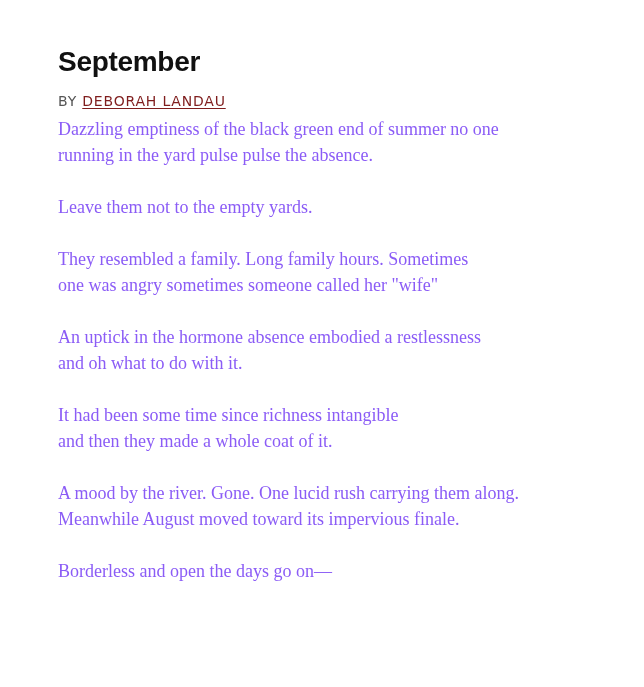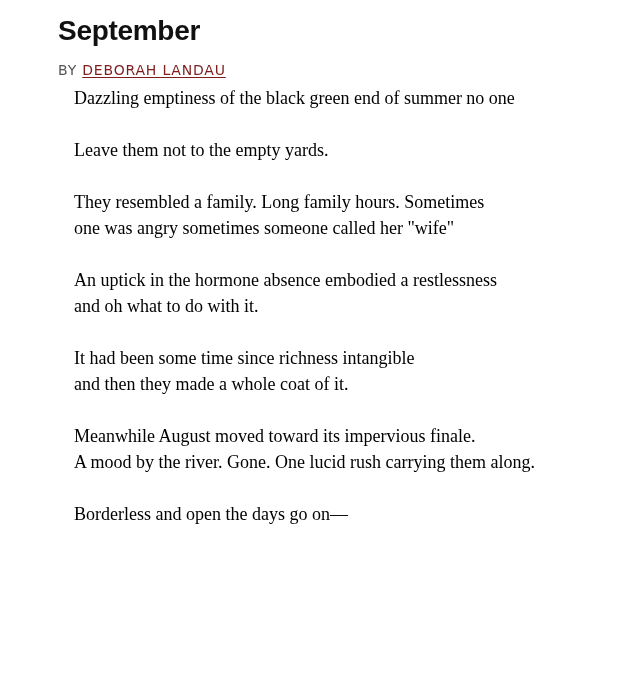"September" .poem { top: 13px -> 44px }
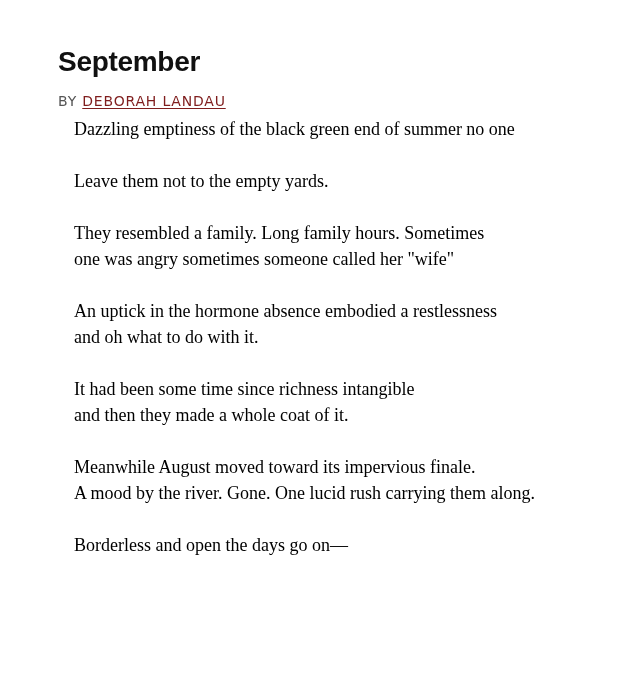"Dazzling emptiness of the black" .stanza { color: #000000 -> #8b5cf6; margin: 0 0 26px 16px -> 0 0 26px 0 }
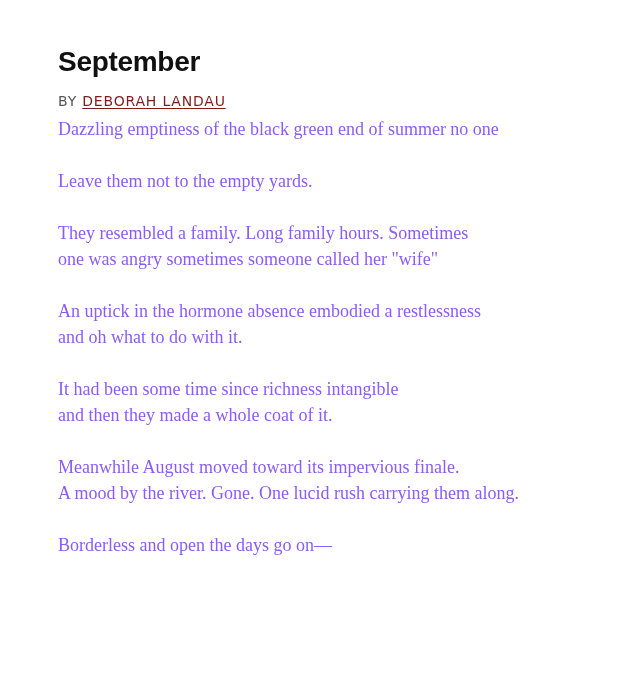"running in the yard pulse" span.line { html: none -> <span>running in the yard pulse pulse the absence.</span> }
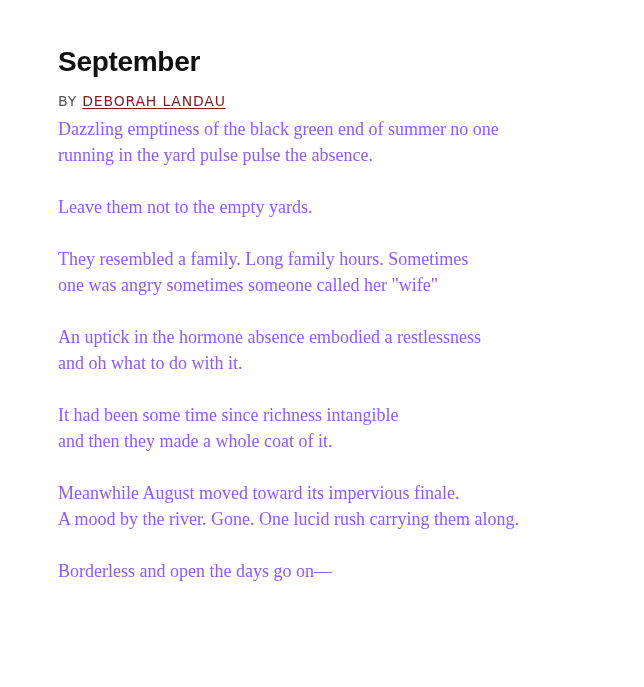"Meanwhile August moved toward its" span.line { order: before "A mood by the river." -> after "A mood by the river." }
